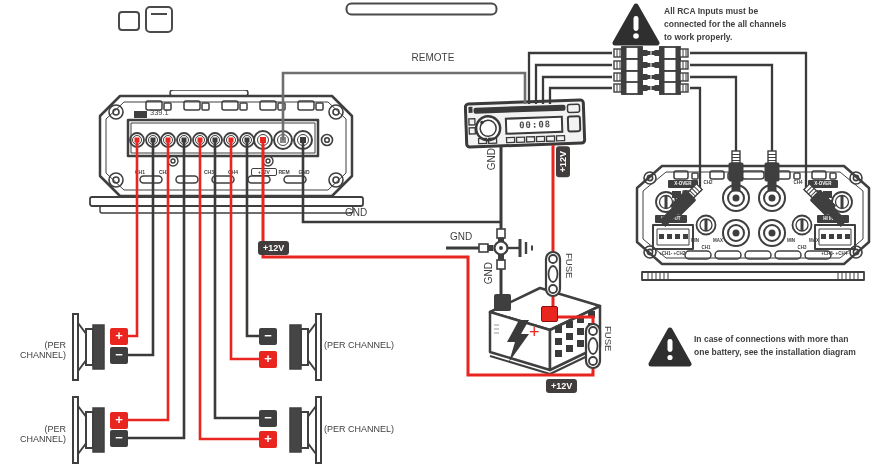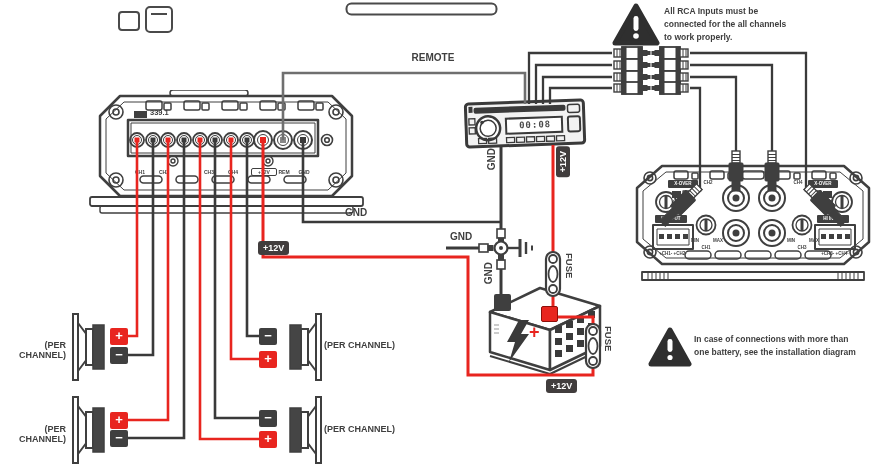"REMOTE" .lbl { font-weight: bold -> normal }
